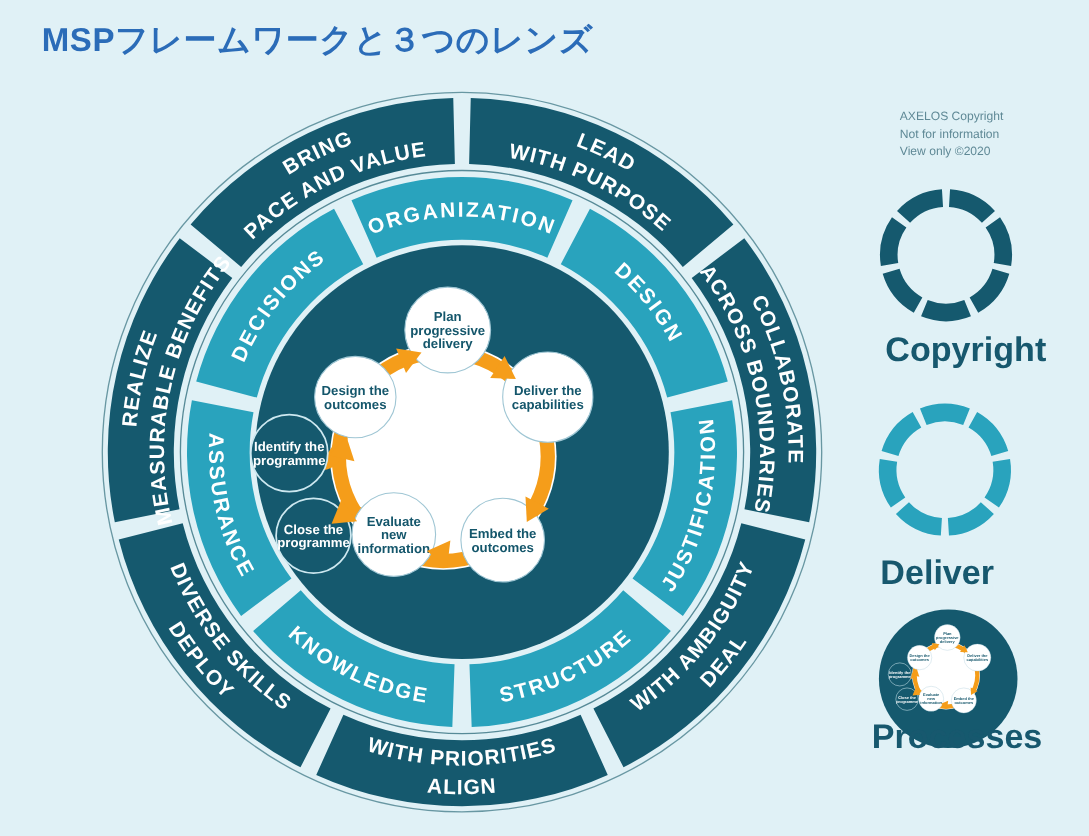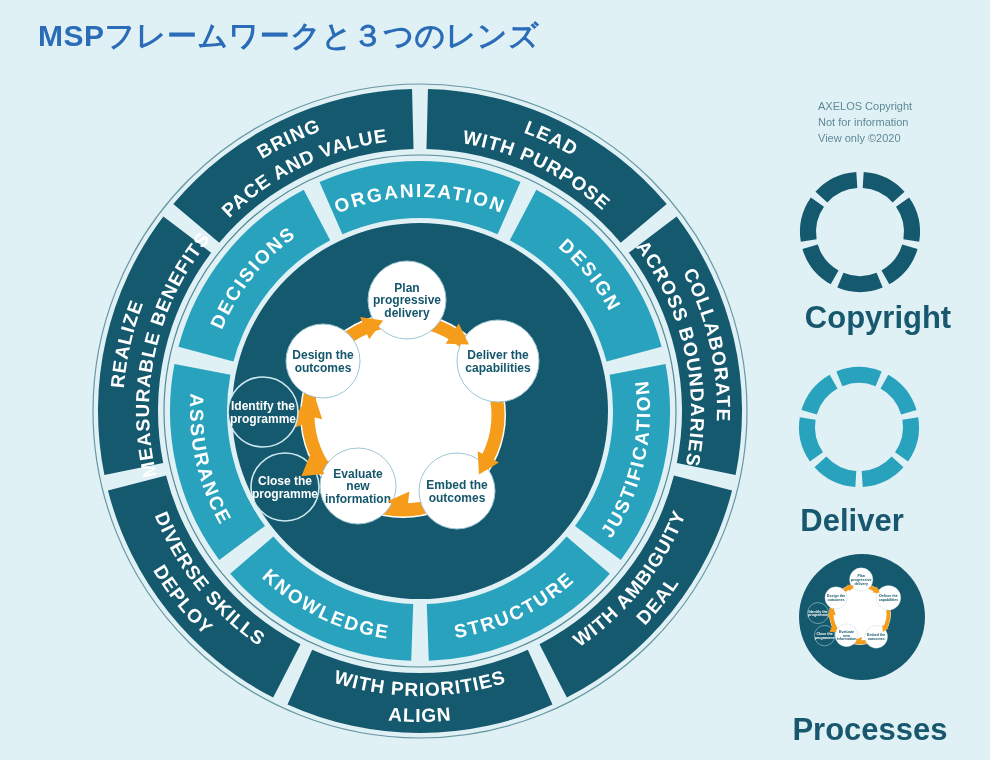"Processes" #processes-label { top: 712px -> 652px }
